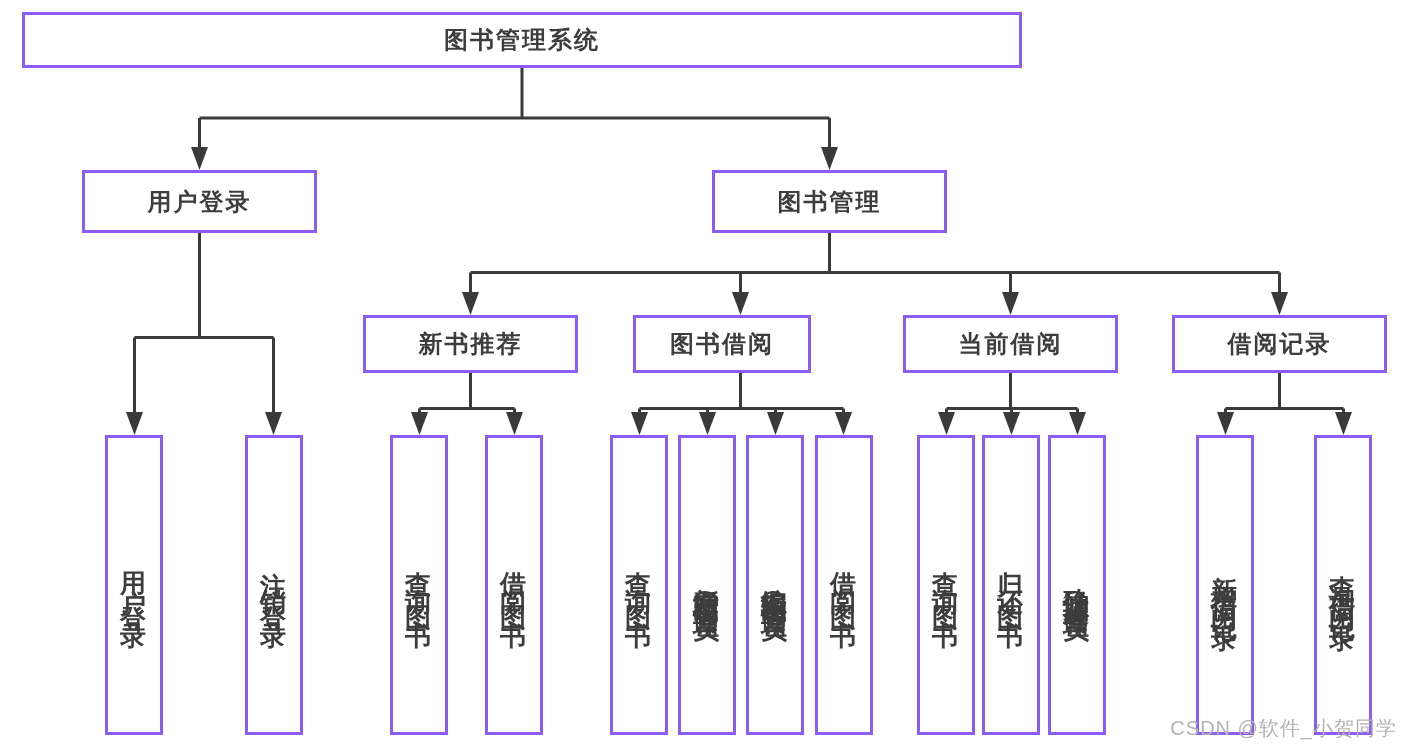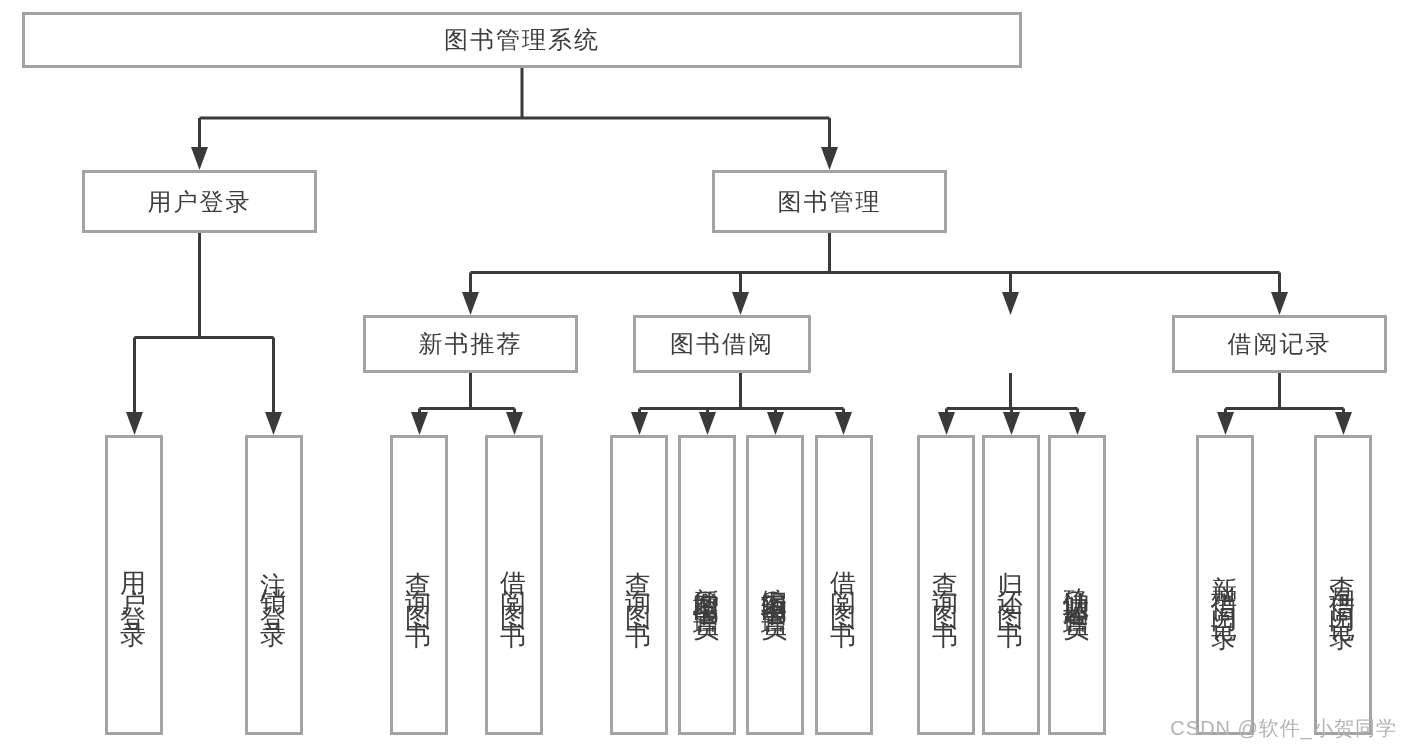"图书管理系统" .node { border: 3px solid #a3a3a3 -> 3px solid #8b5cf6; font-weight: none -> bold }
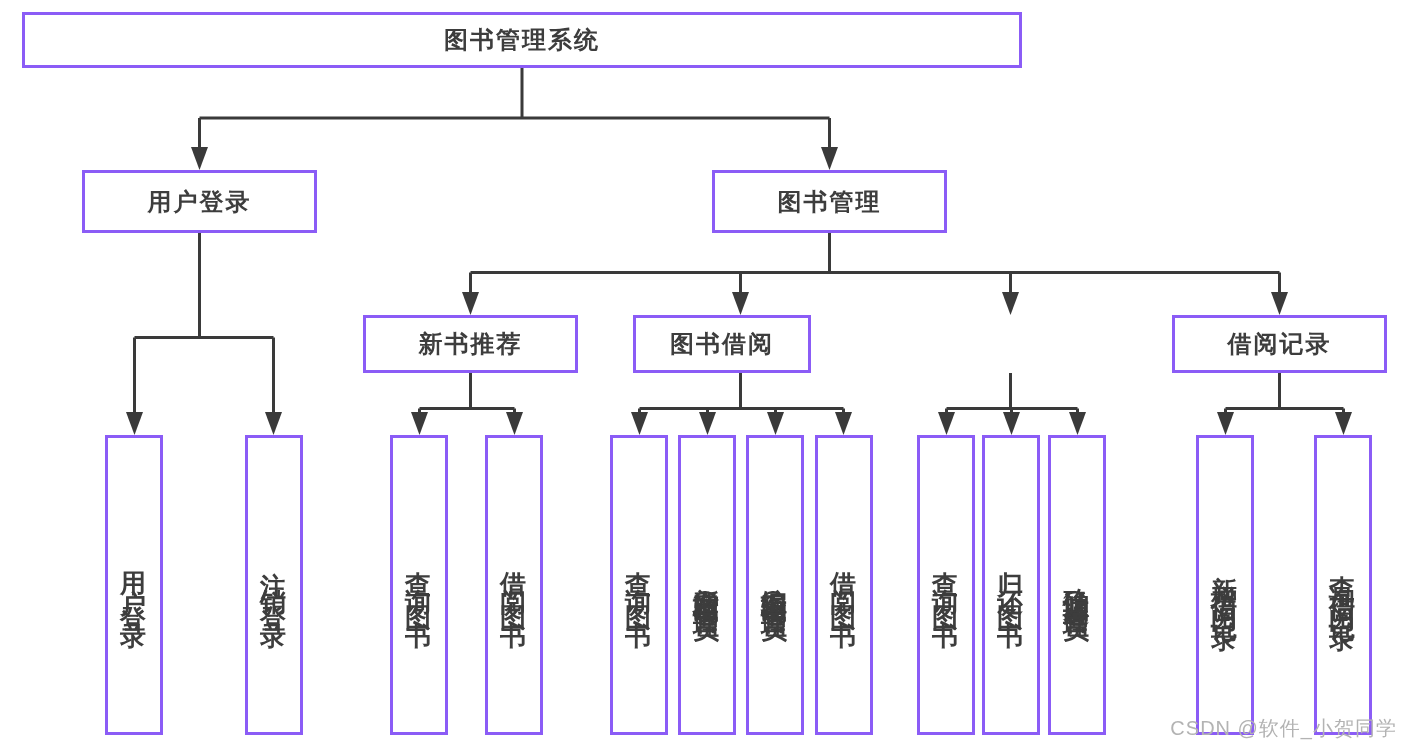"当前借阅" div.node { html: none -> <div> <span>当前借阅</span> </div> }
